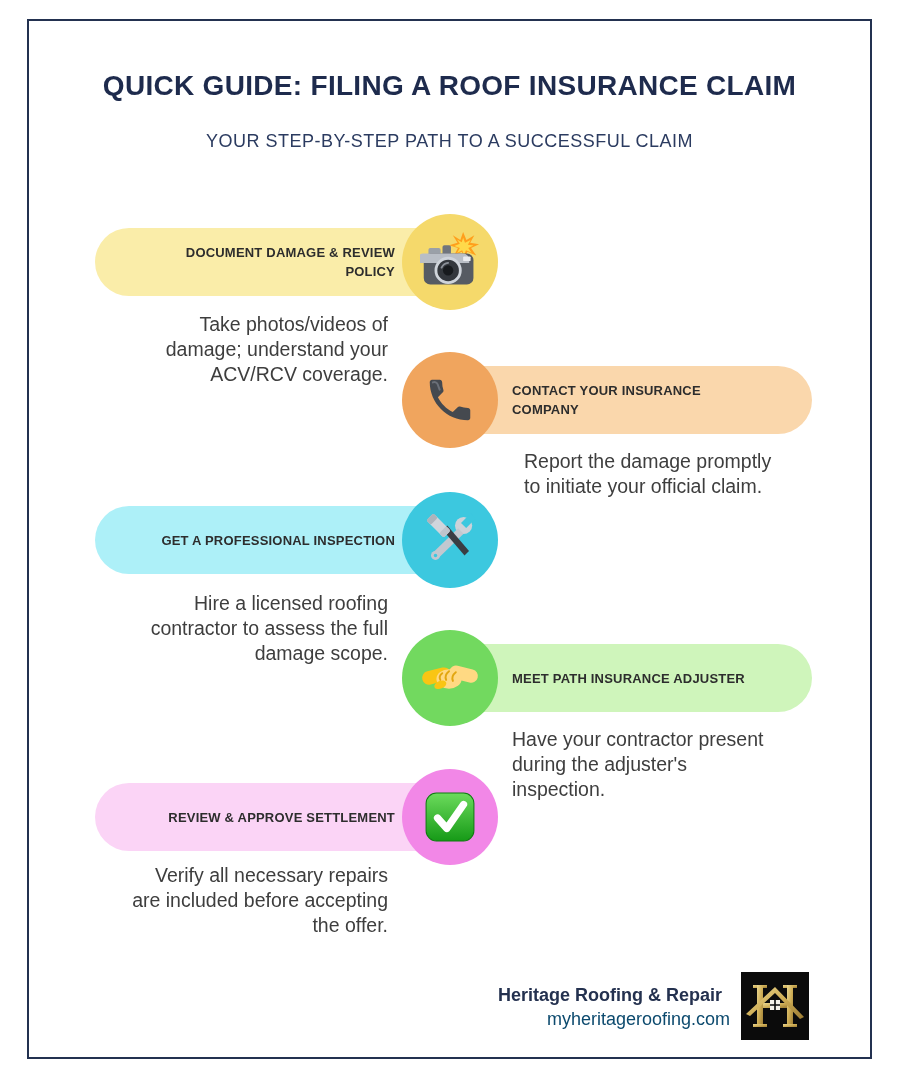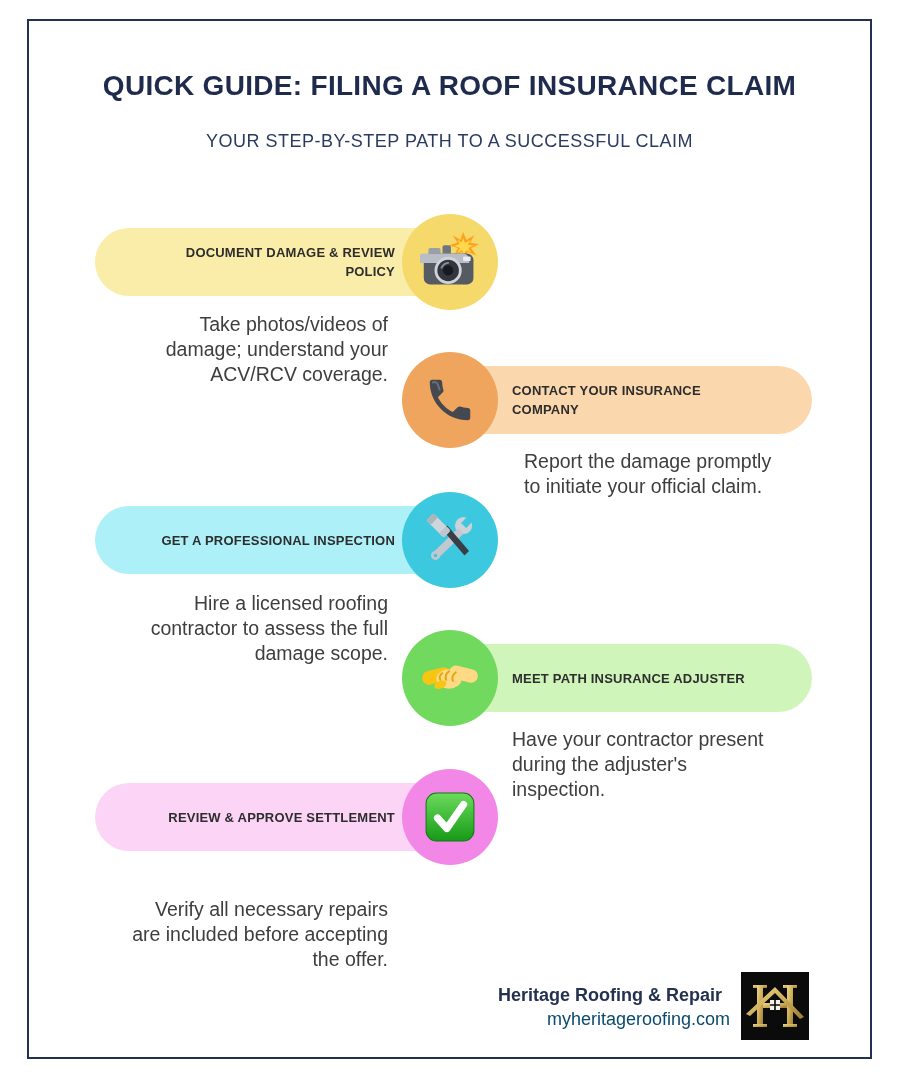"Verify all necessary repairs" div.step-desc { margin-top: 34px -> none }
